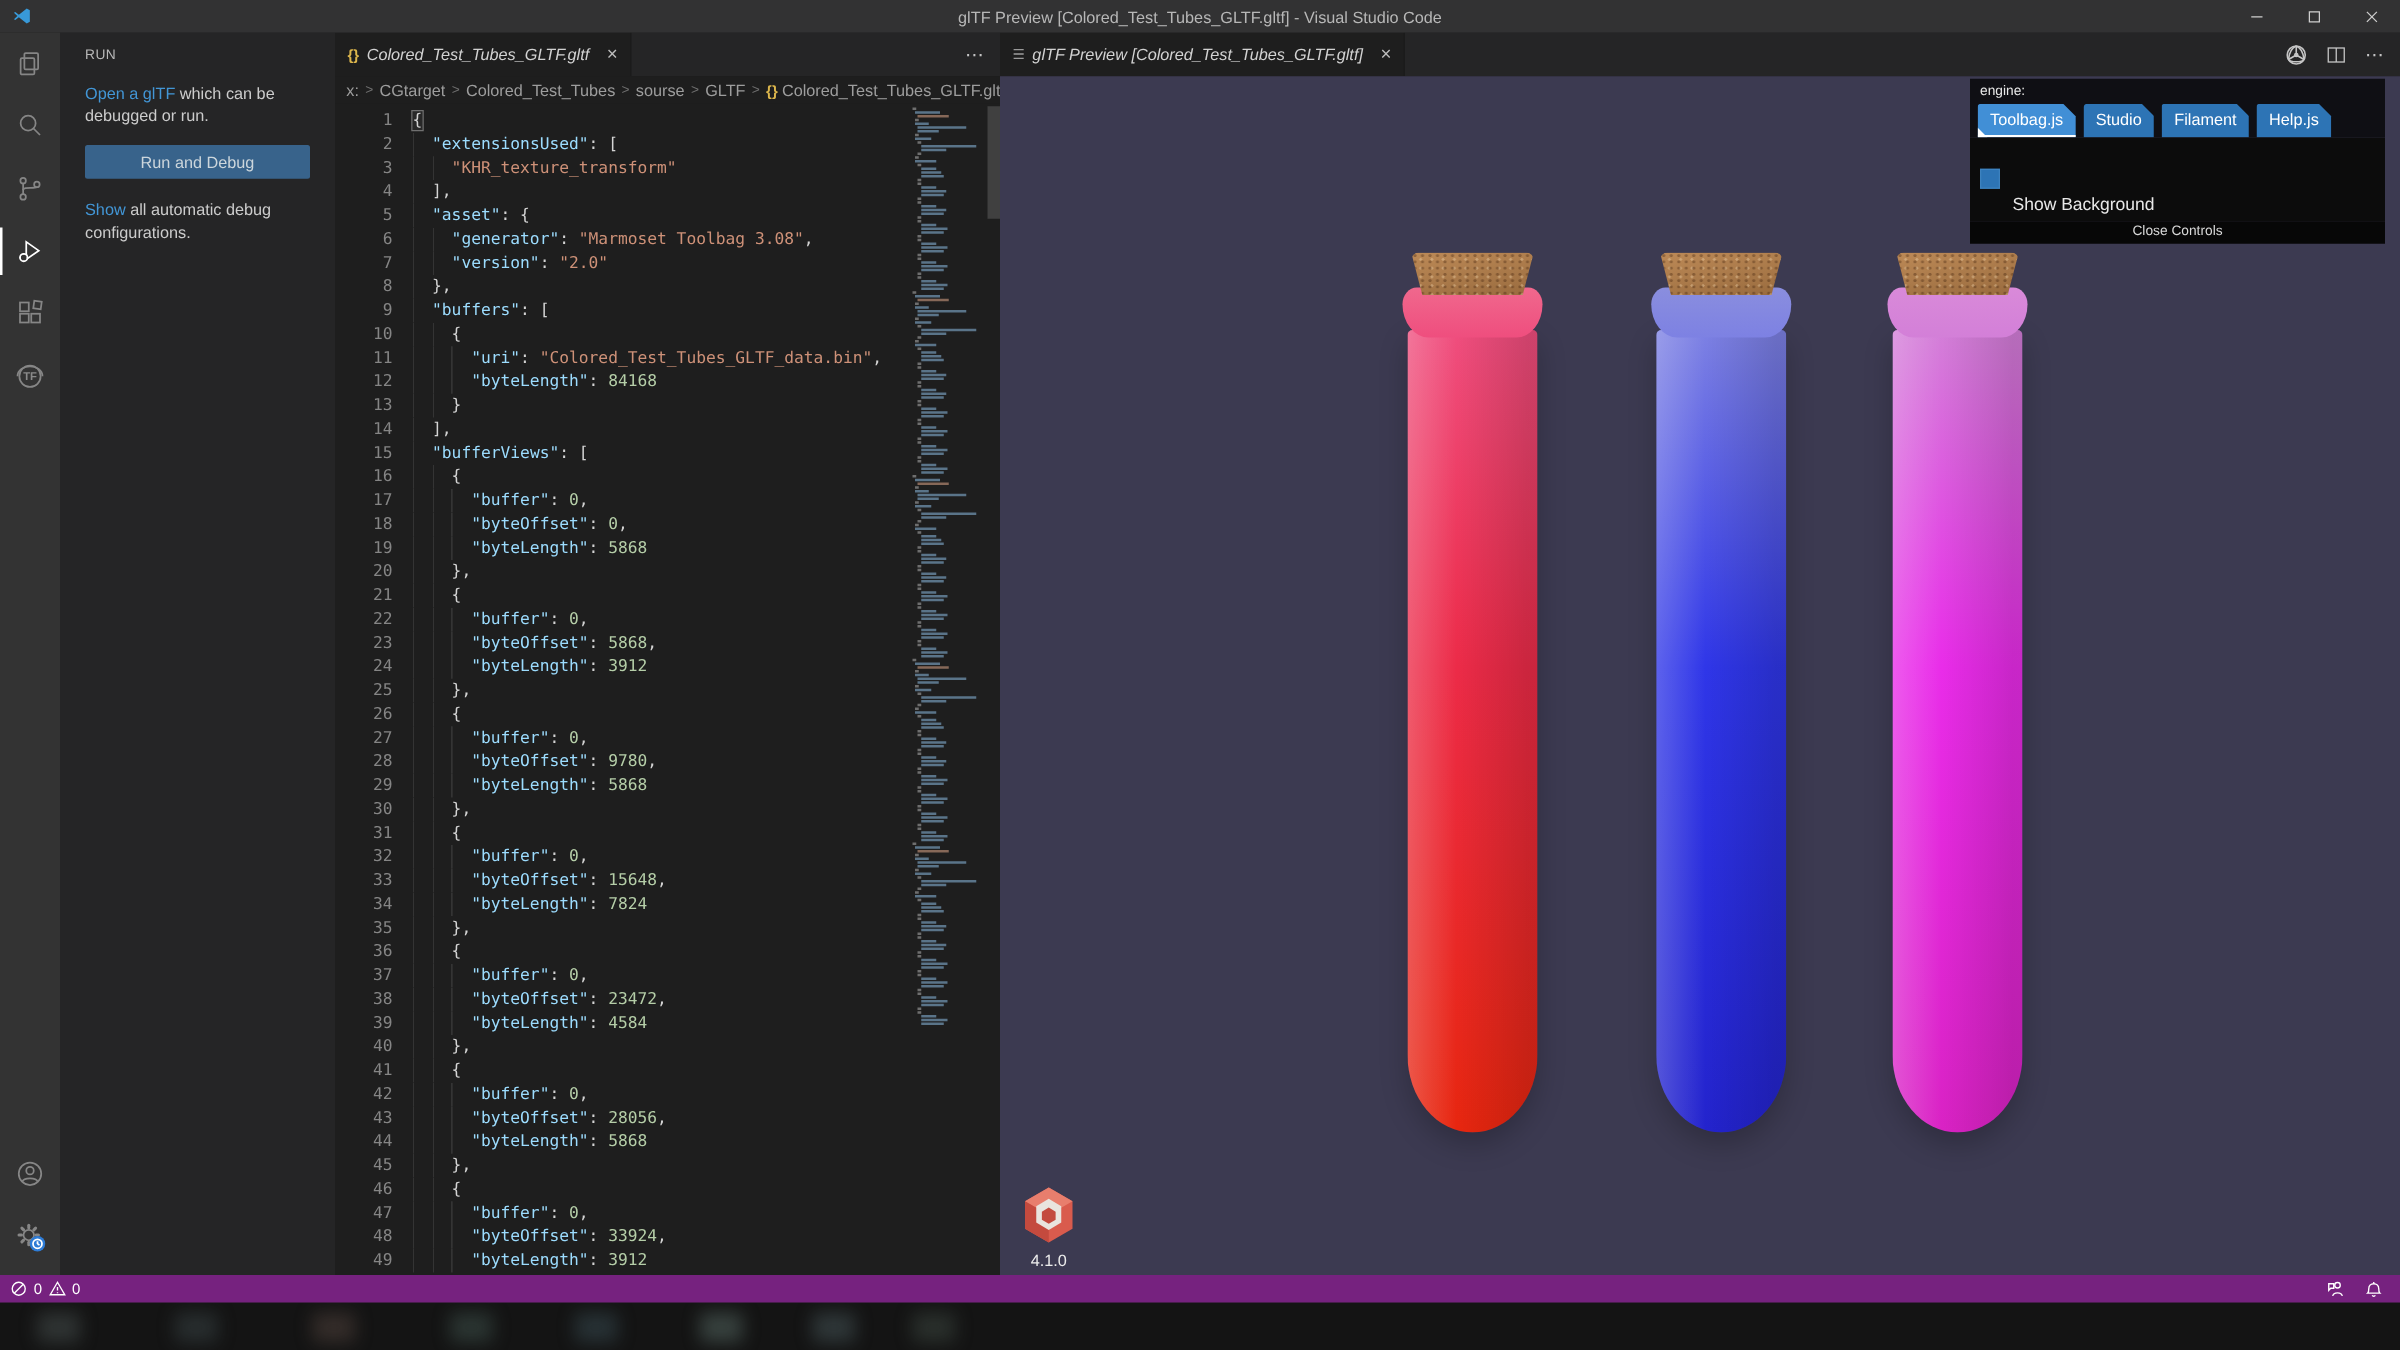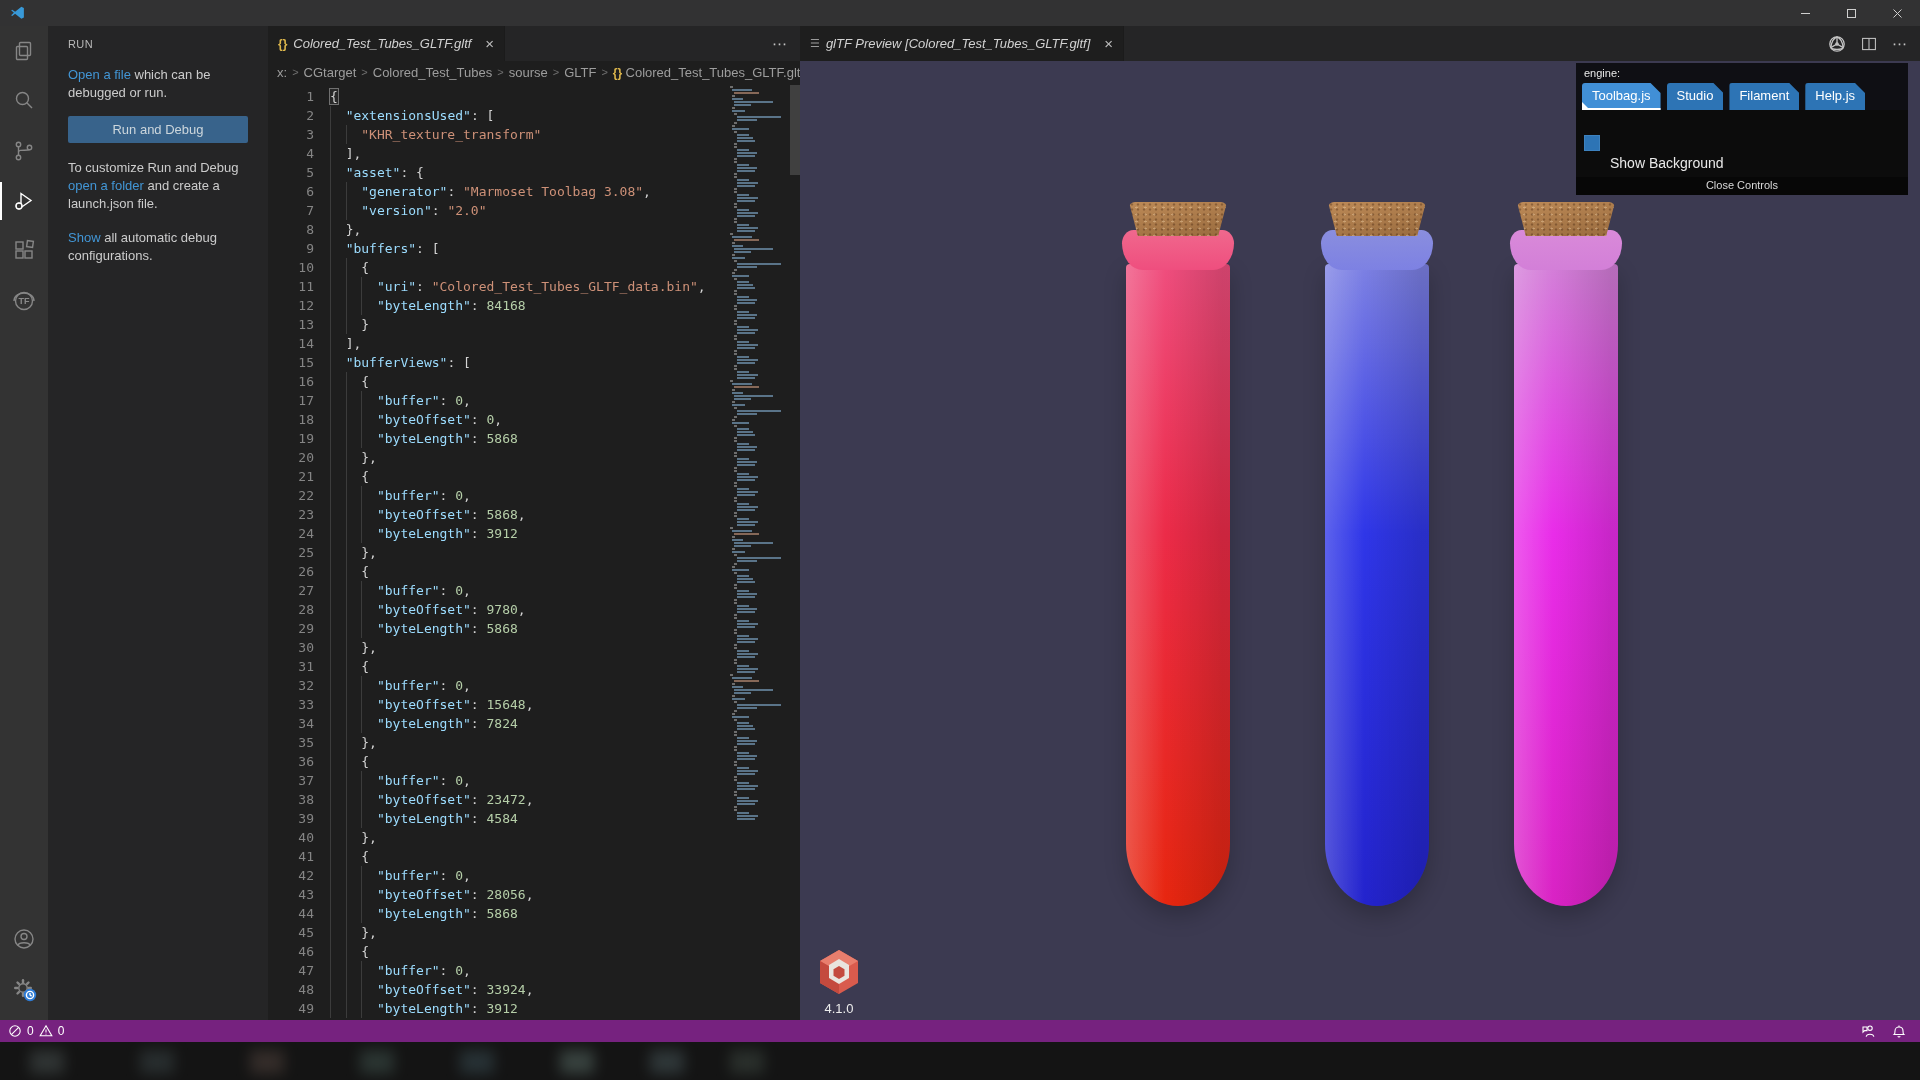"glTF Preview [Colored_Test_Tubes_GLTF.gltf] -" div.win-title { html: none -> <div>glTF Preview [Colored_Test_Tubes_GLTF.gltf] - Visual Studio Code</div> }
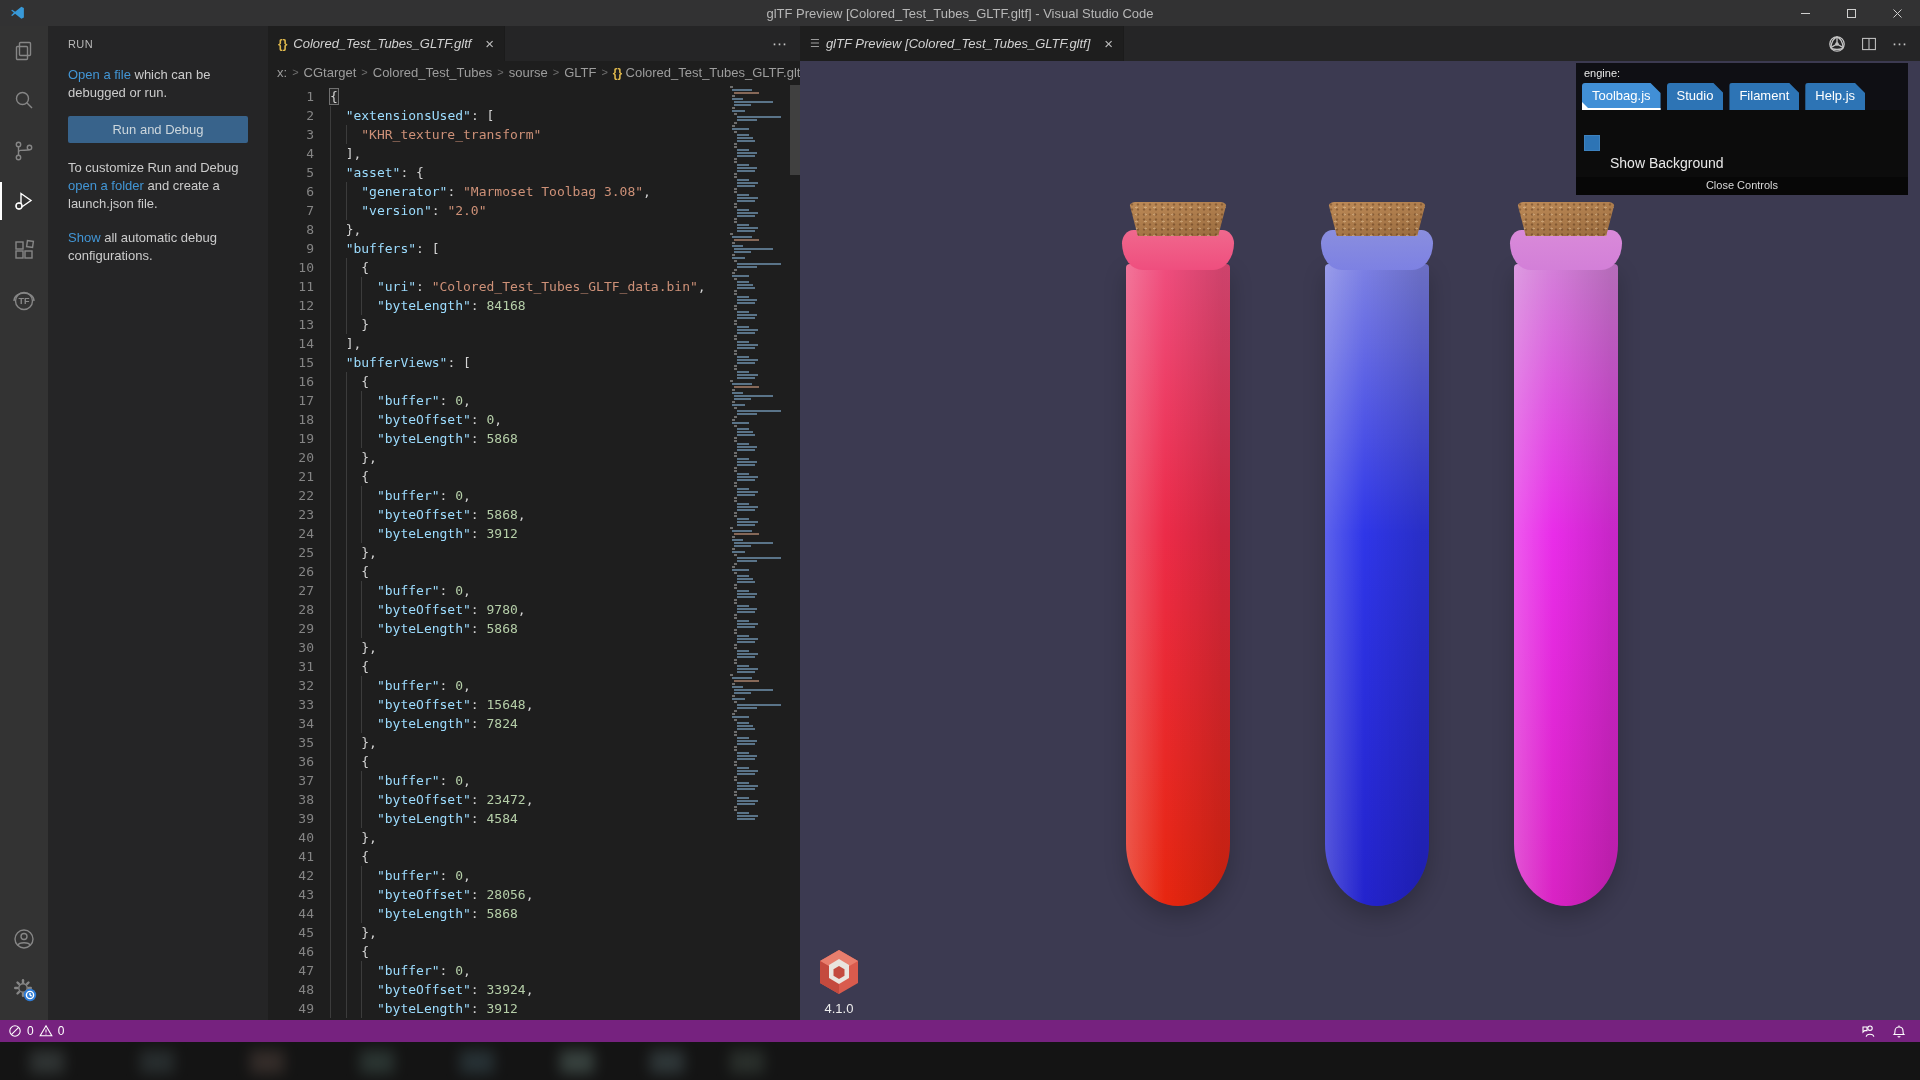"Open a file" span.sb-link { text: file -> glTF }
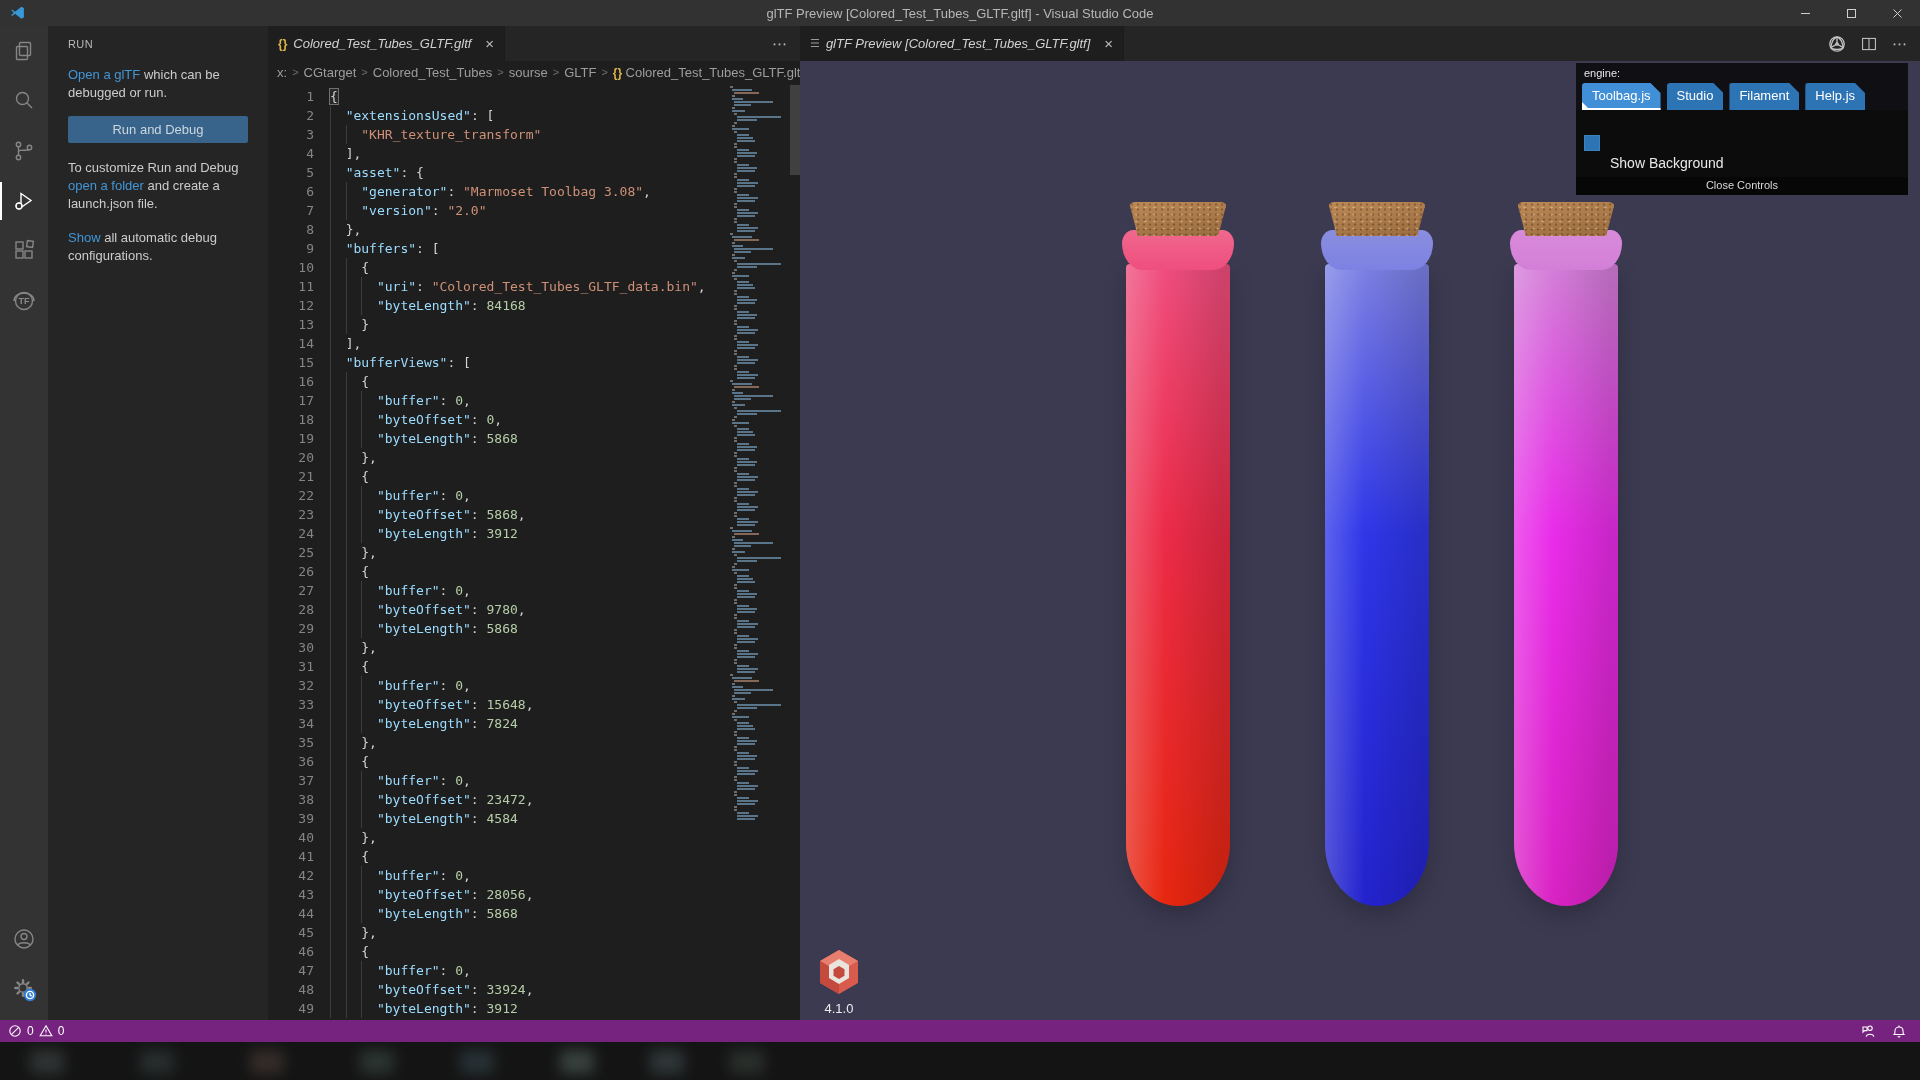"To customize Run and Debug" div.sb-p { html: <div><span>To customize Run and Debug </span><span>open a folder</span><span> and create a launch.json file.</span></div> -> none }
